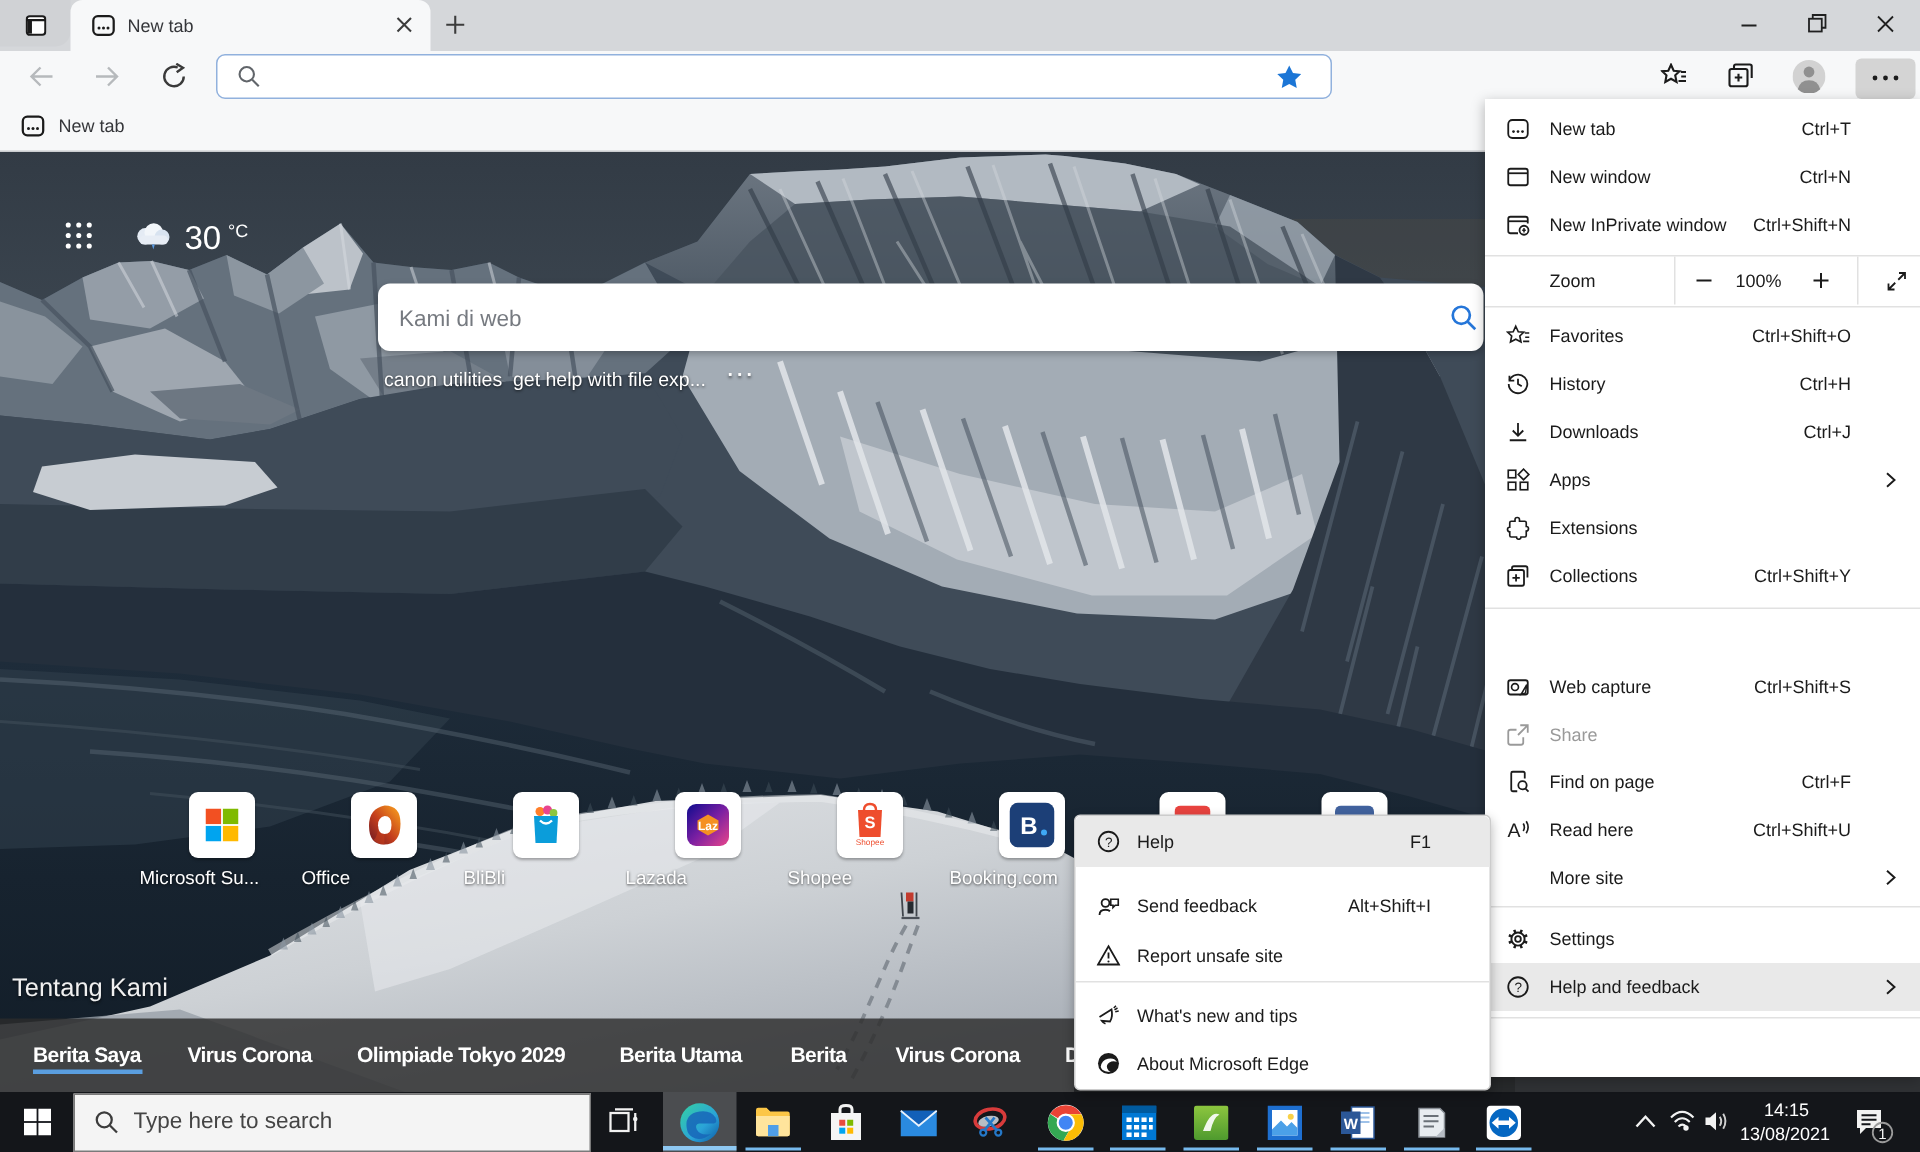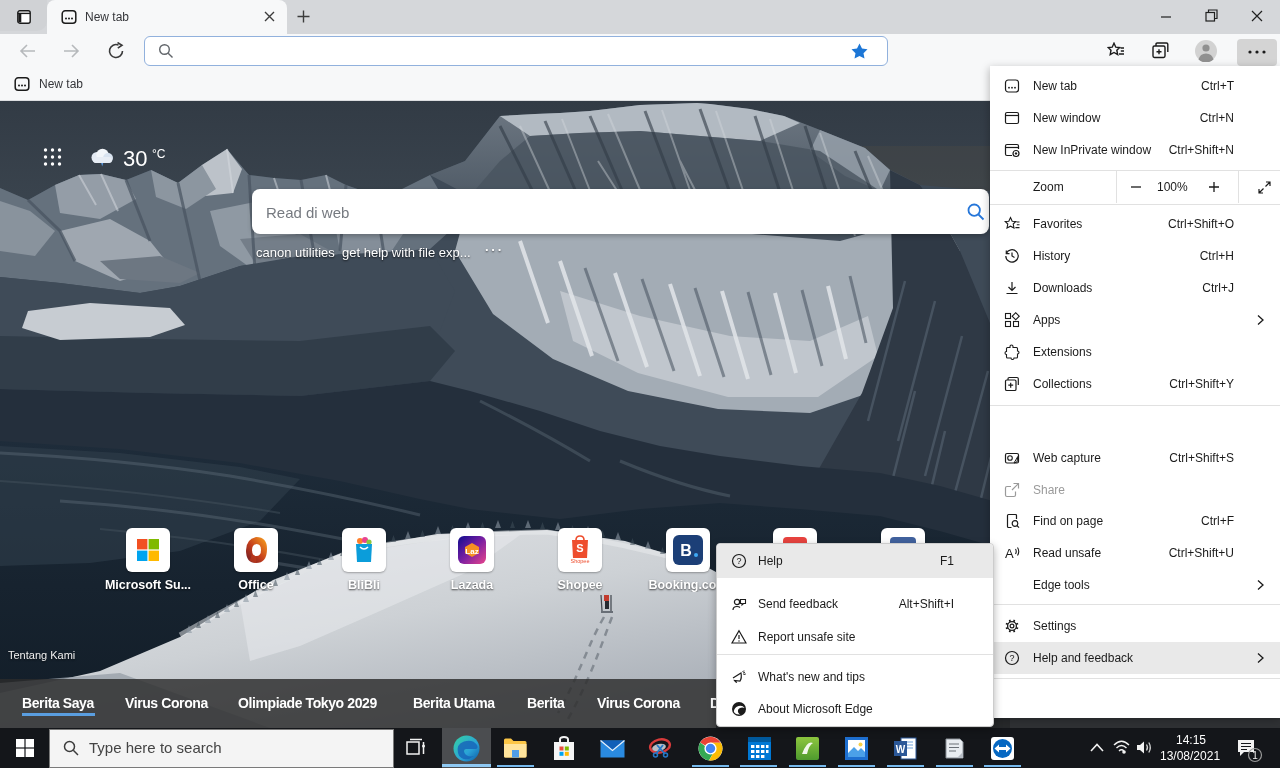"Read di web" span.a { text: Read -> Kami }
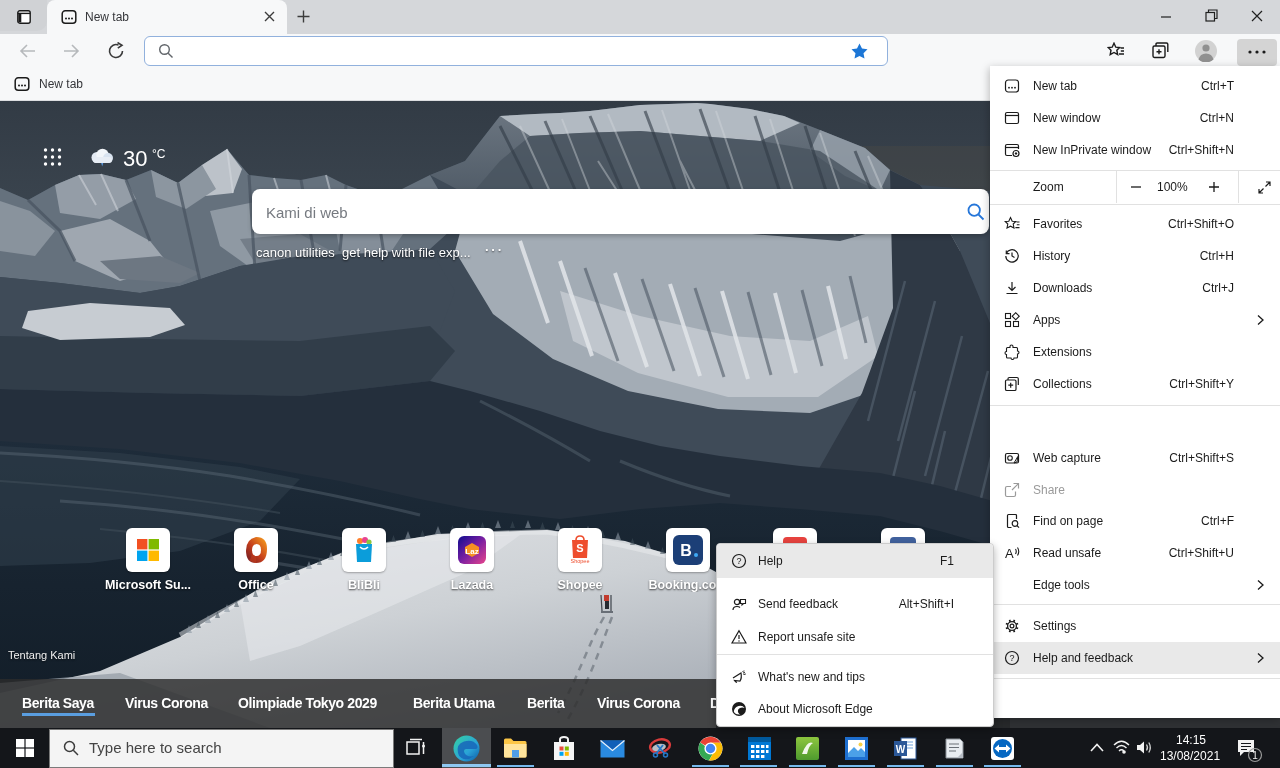"Read unsafe" span.mtext { text: unsafe -> here }
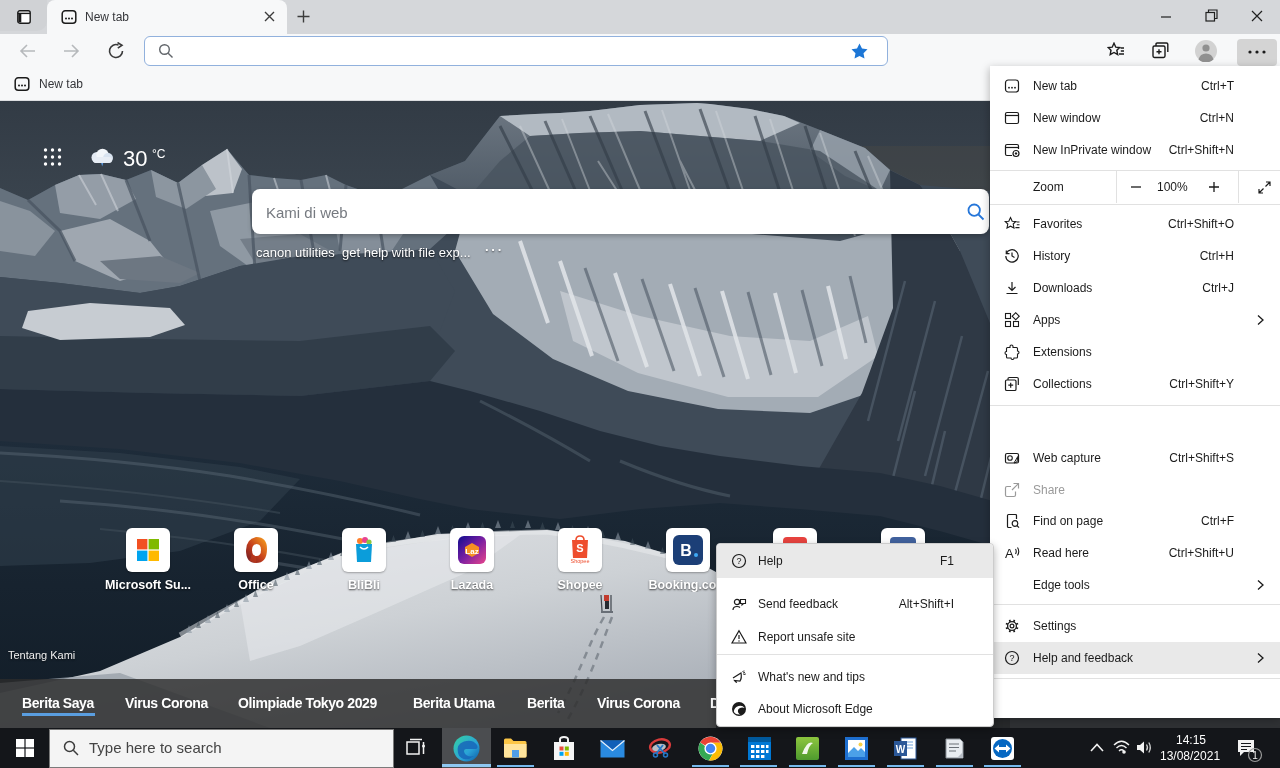"Microsoft Su..." .tlabel { font-weight: bold -> normal; text-align: center -> left }
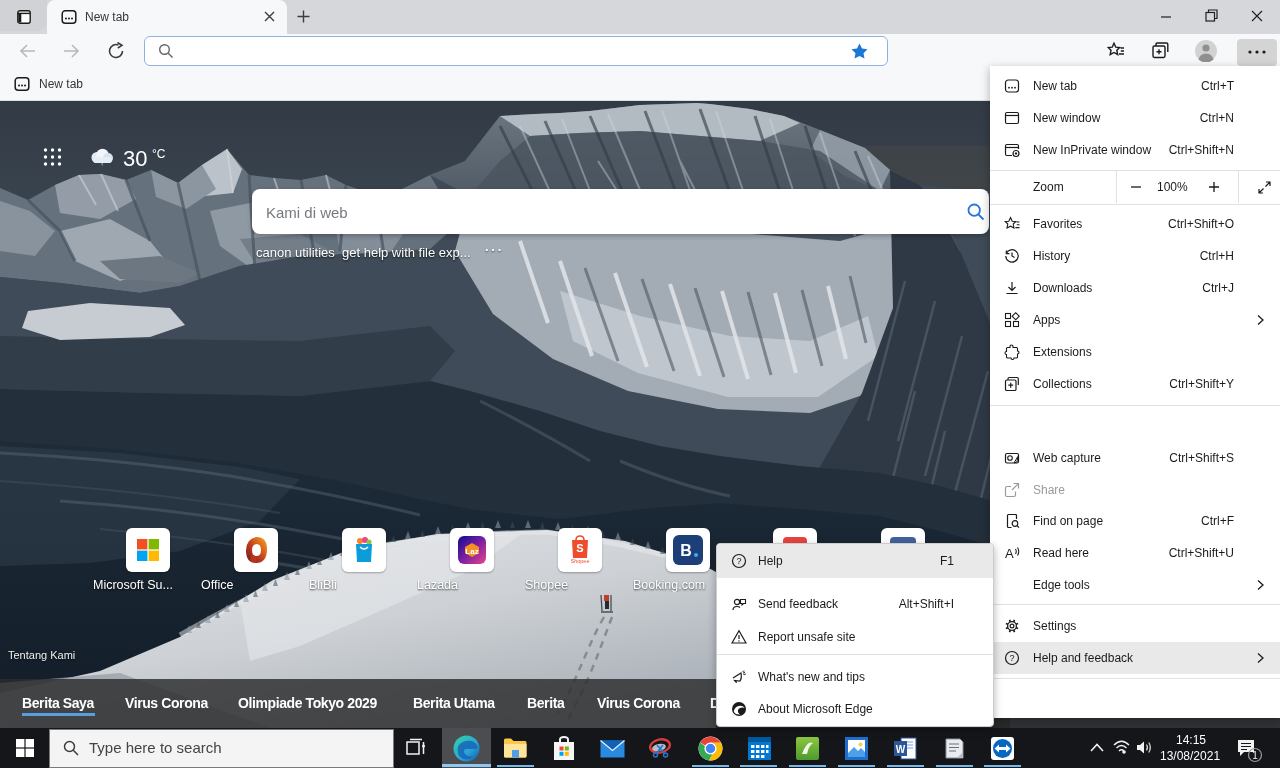"Edge tools" span.mtext { text: Edge tools -> More site }
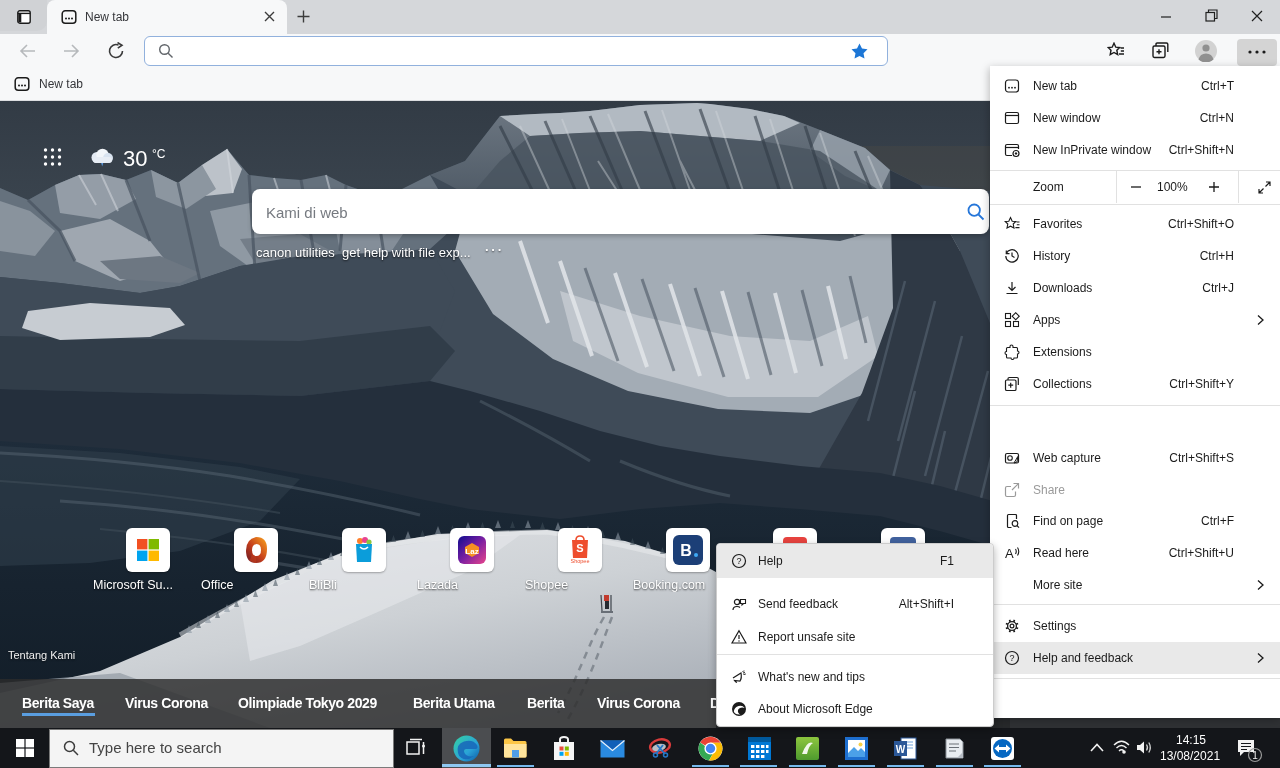"Tentang Kami" span.a { font-size: 11px -> 17px }
